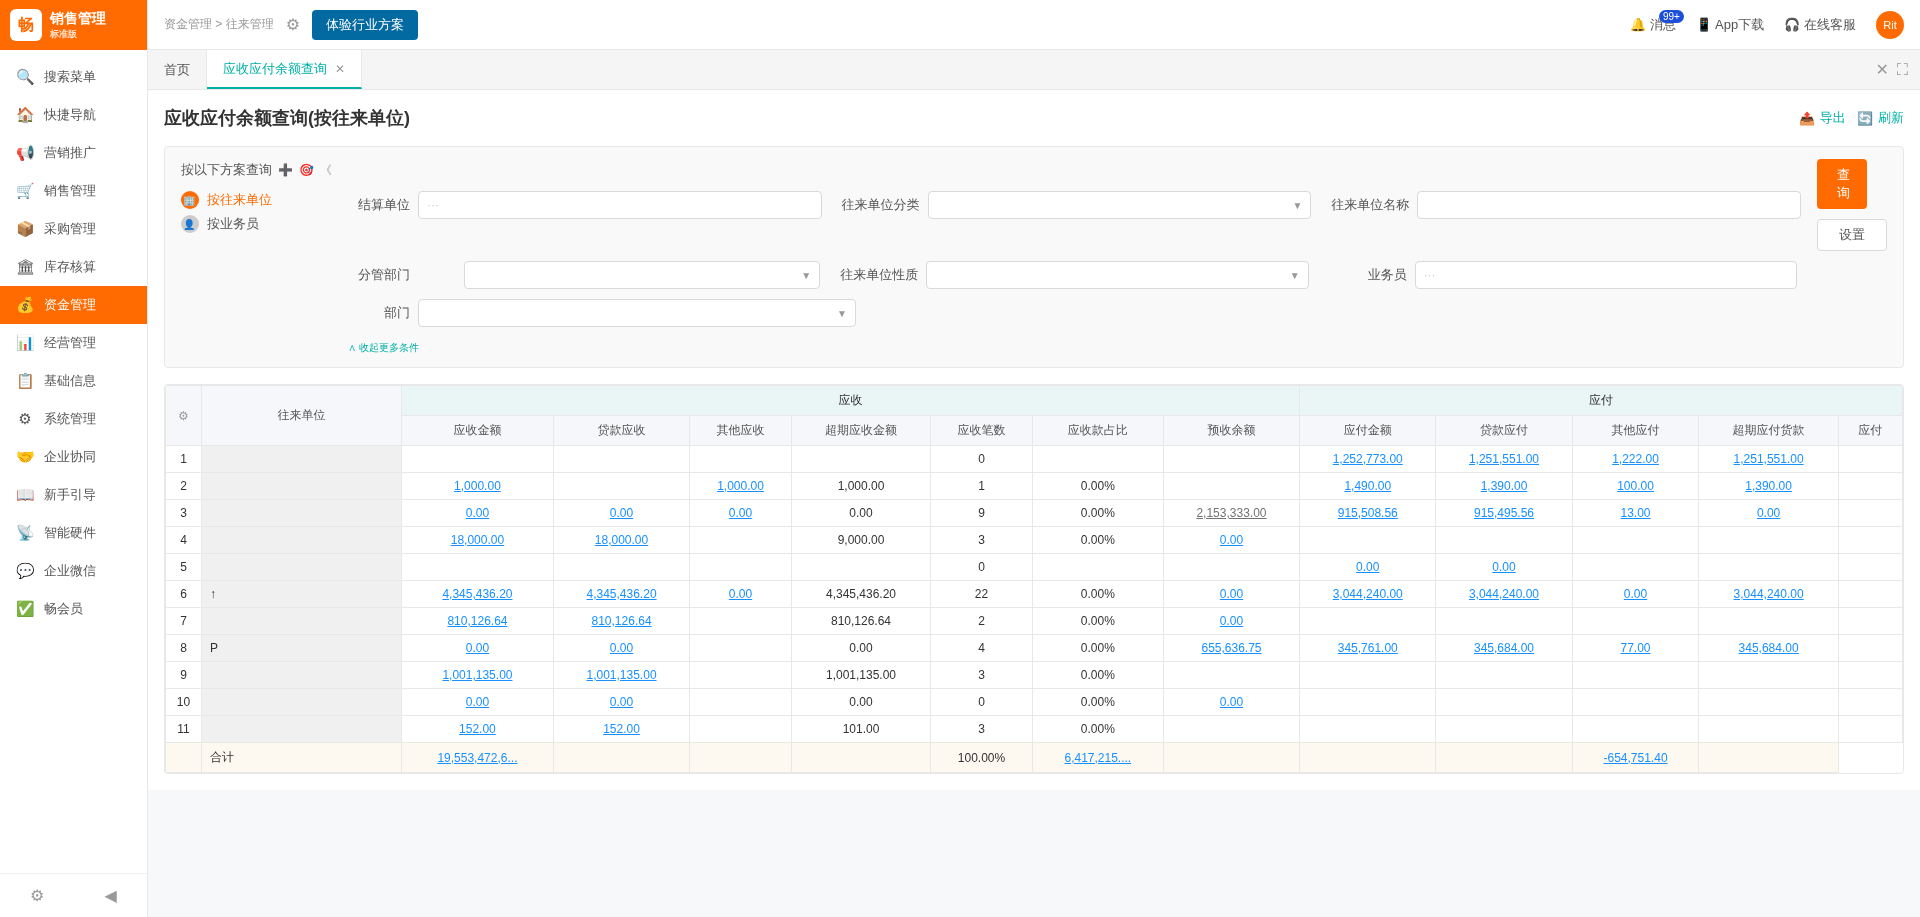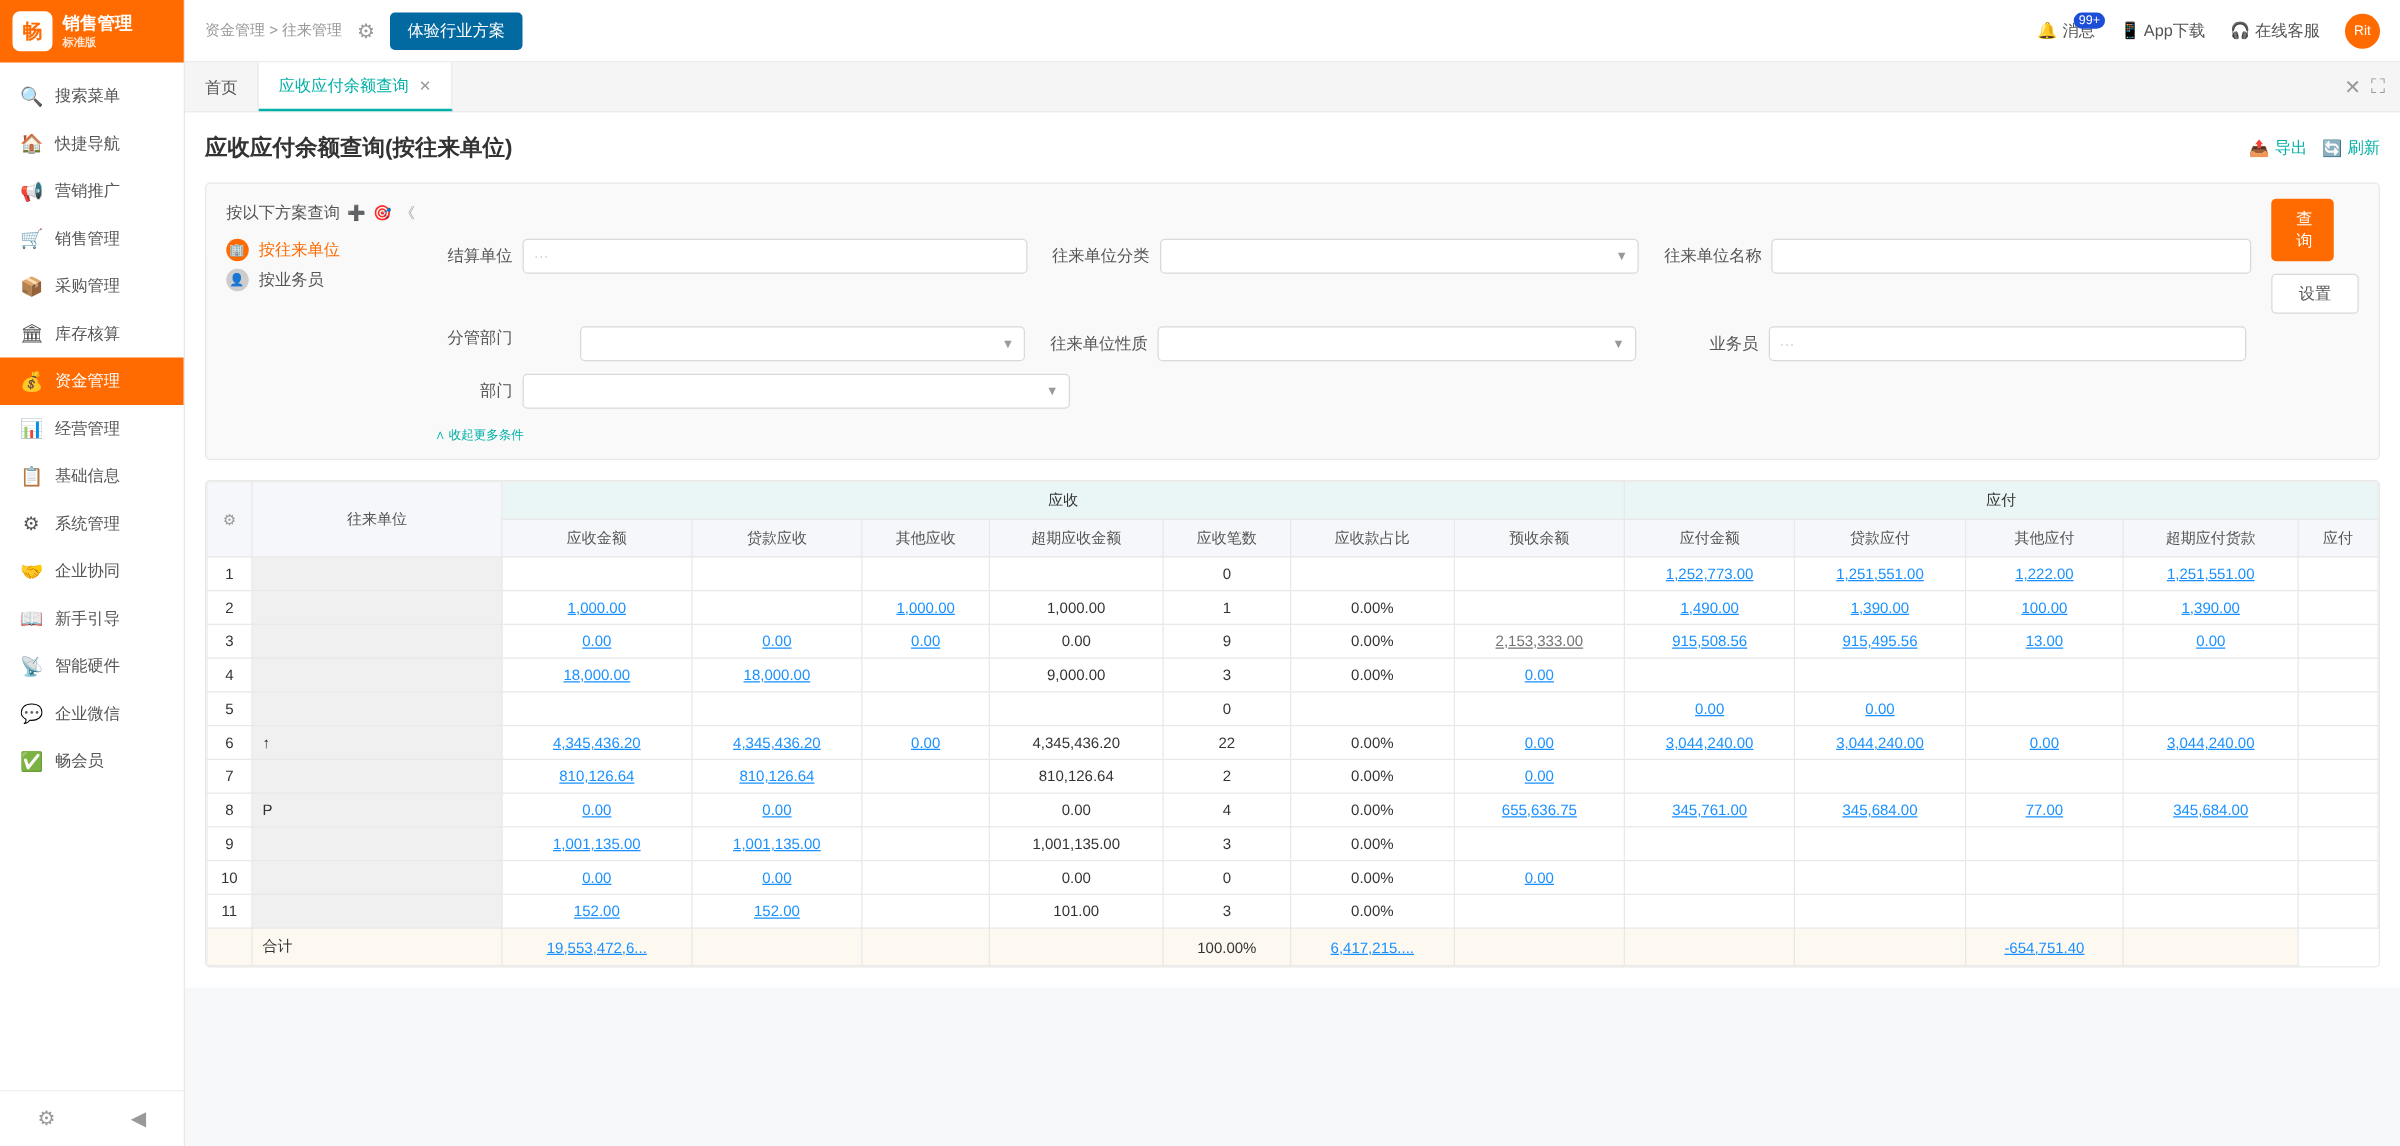"分管部门" div { align-items: none -> center }
